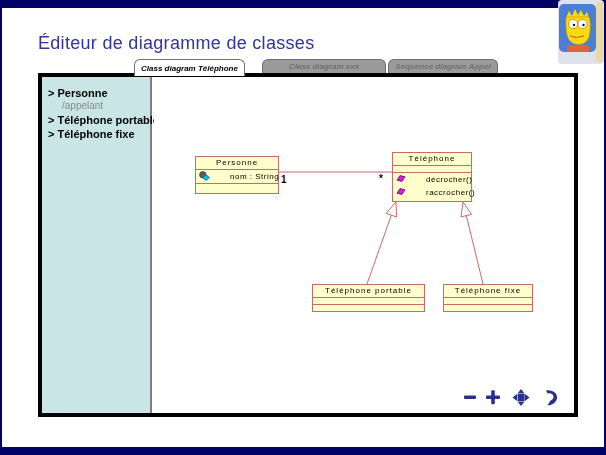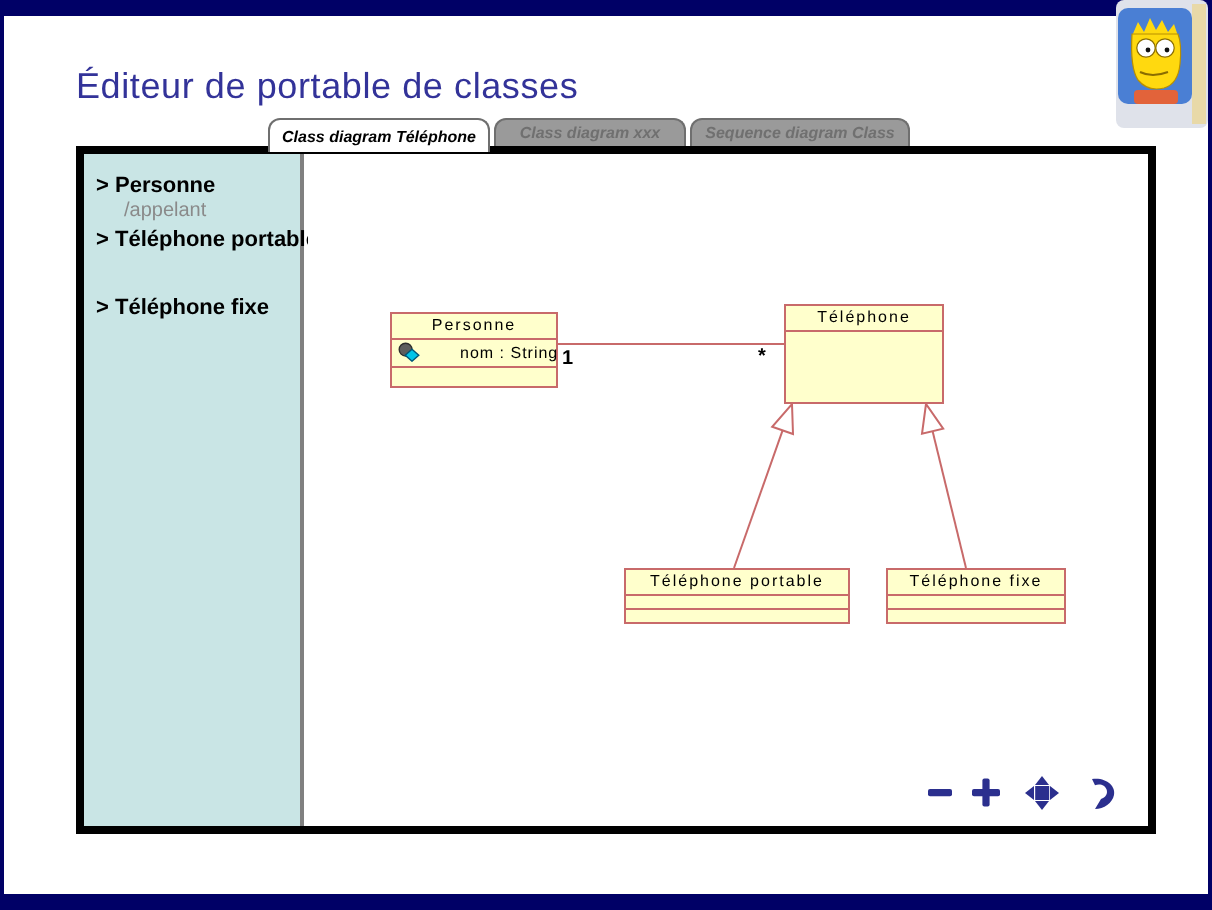"Éditeur de portable de classes" div.app-title { text: portable -> diagramme }
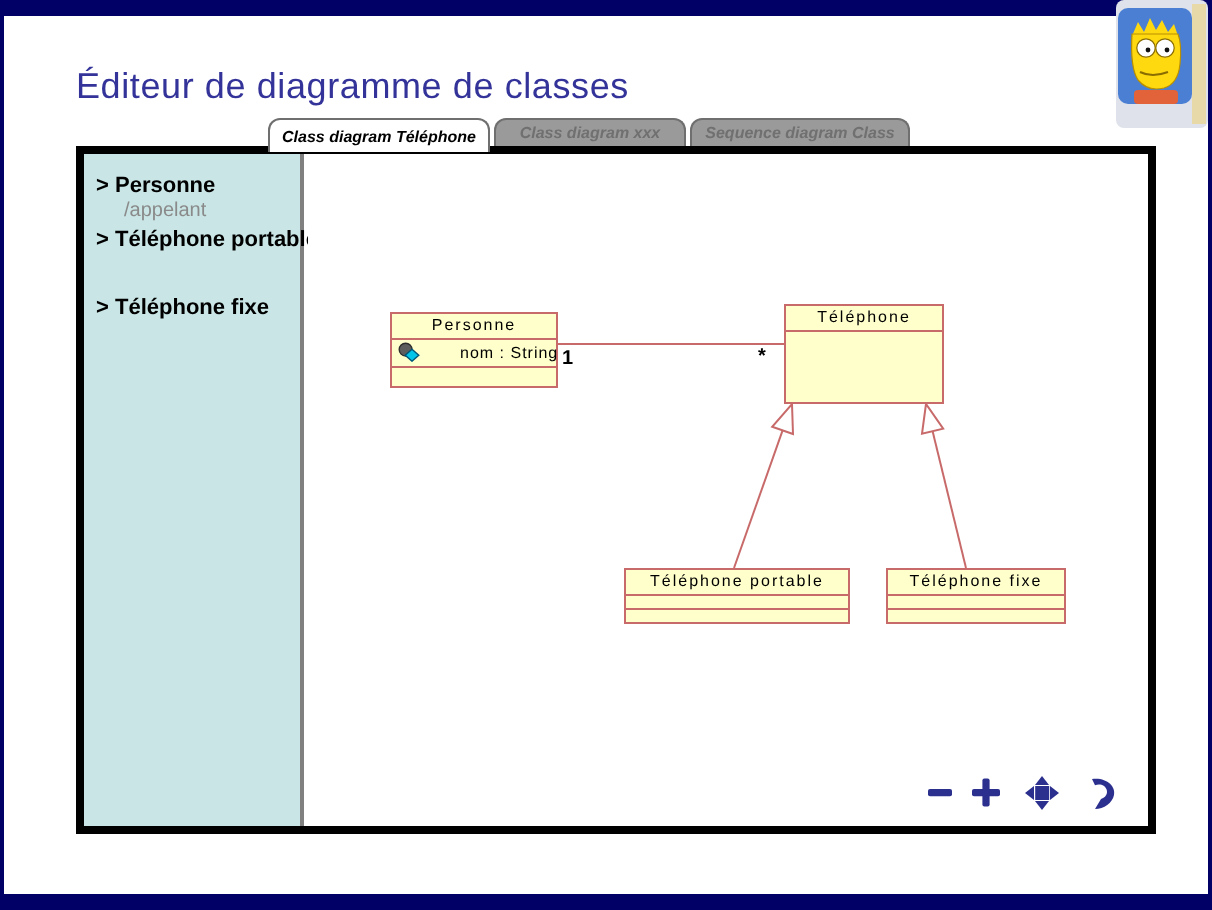"Class diagram xxx" .tab.t2 { margin-left: none -> 15px; width: 96px -> 124px }
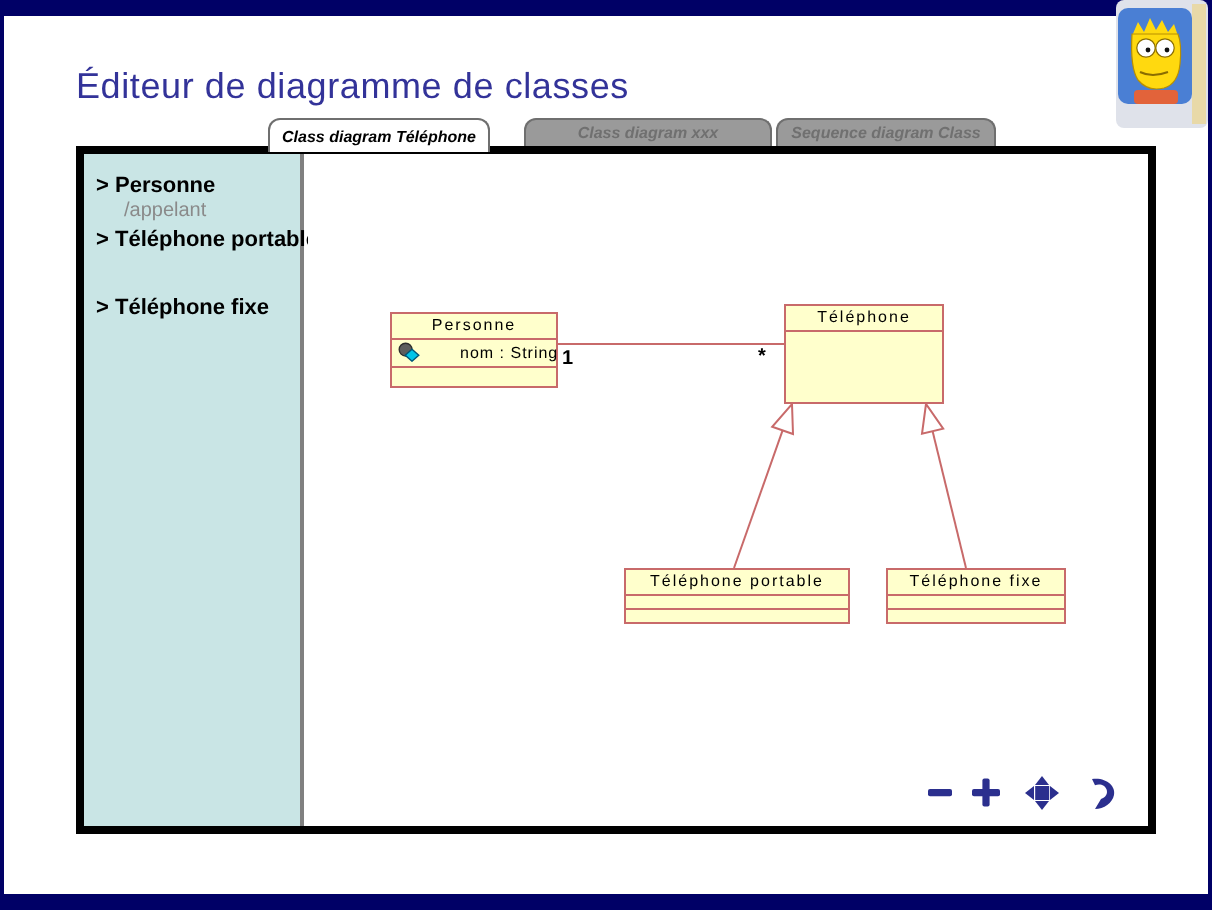"Sequence diagram Class" span { text: Class -> Appel }
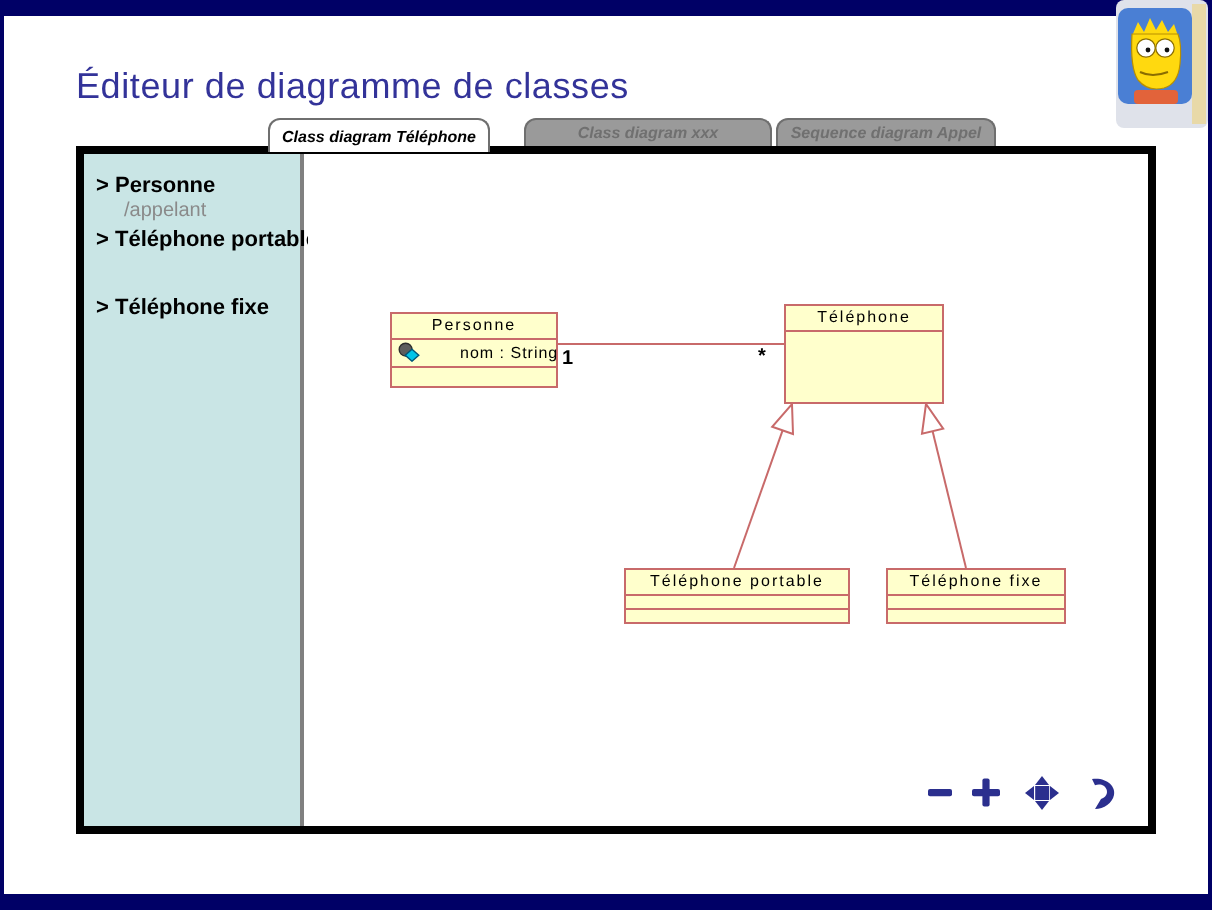"> Téléphone fixe" div.tree-item { margin-top: 20px -> 0 }
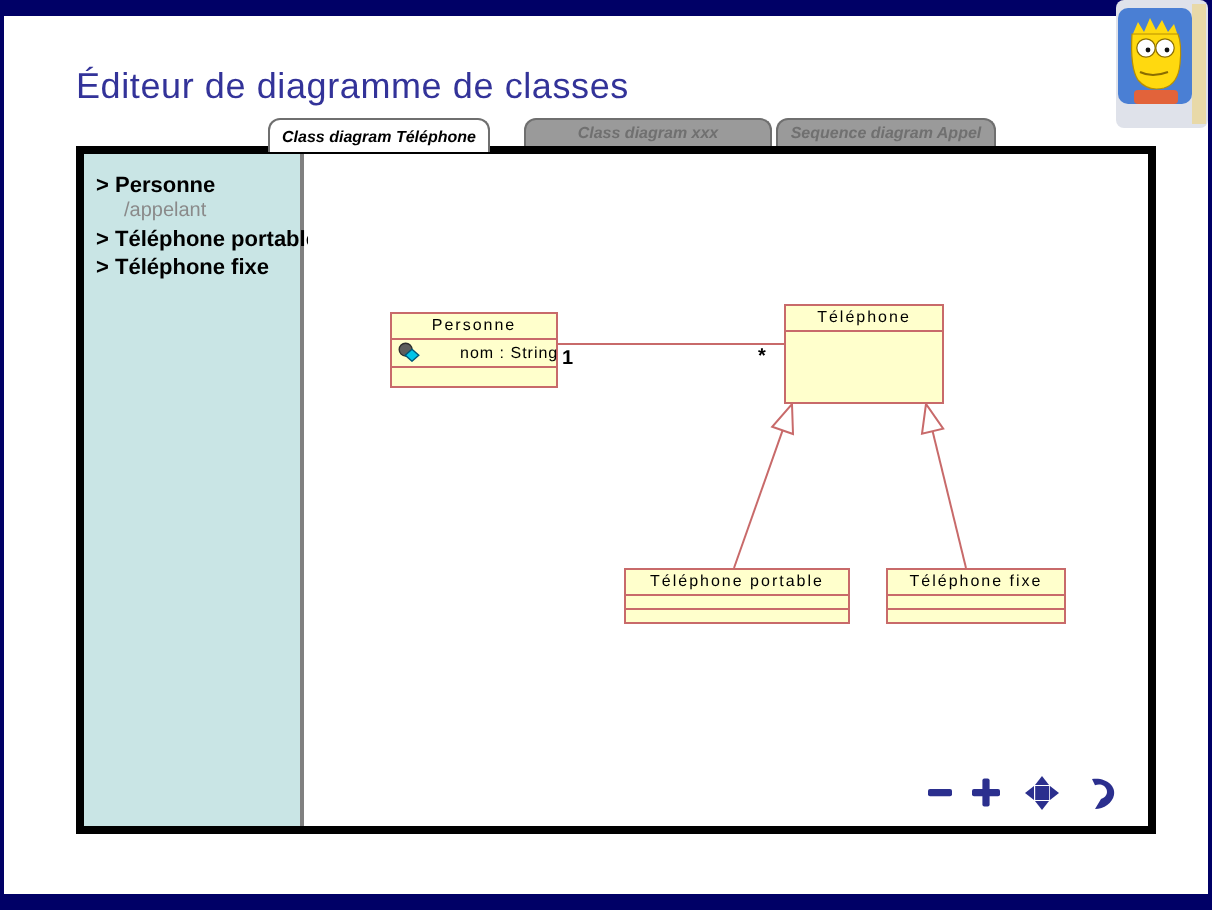"décrocher()" div.uml-sep { html: none -> <div> <div> <span> <svg> <polygon></polygon> </svg> </span> <span>décrocher()</span> </div> <div> <span> <svg> <polygon></polygon> </svg> </span> <span>raccrocher()</span> </div> </div> }
